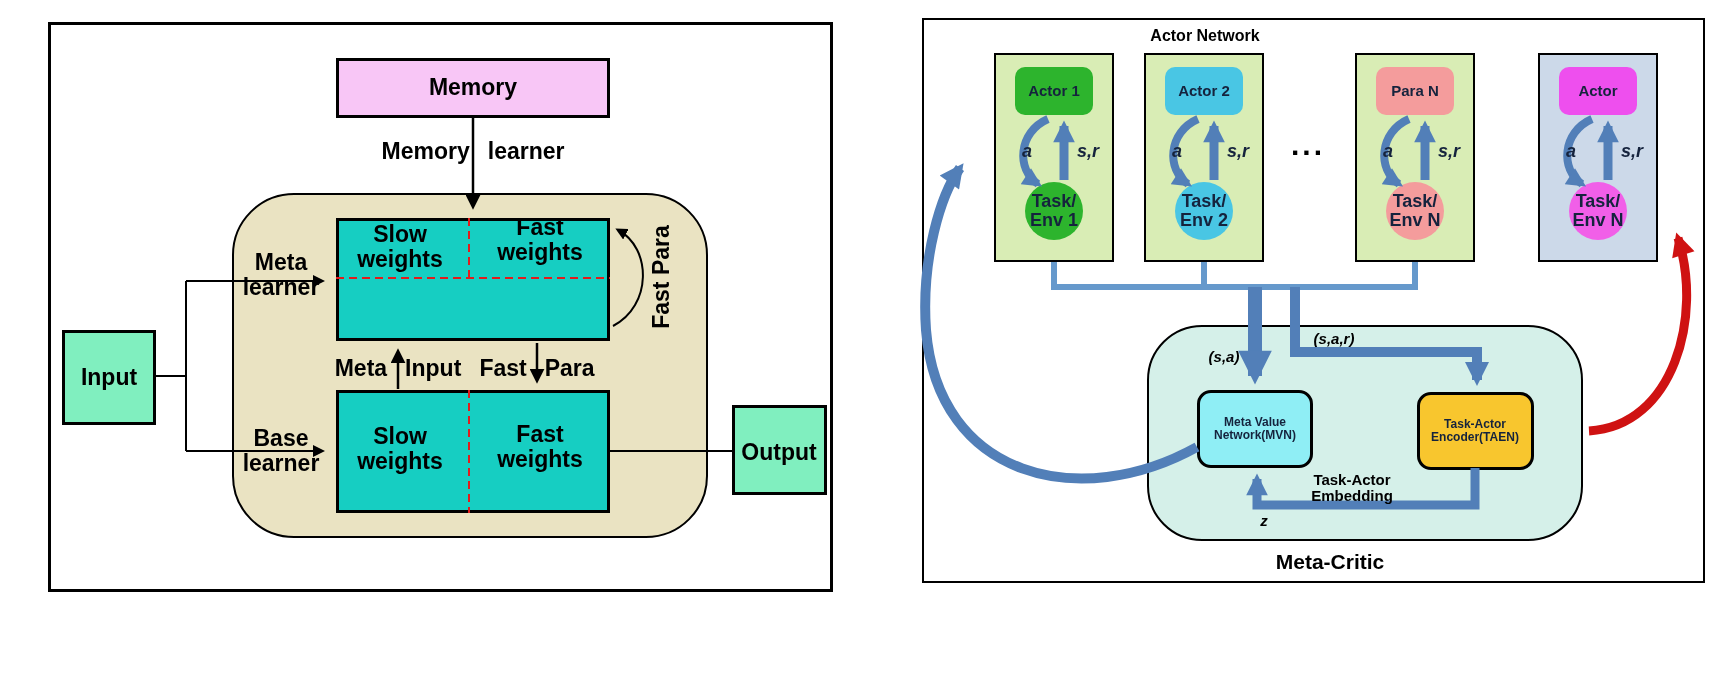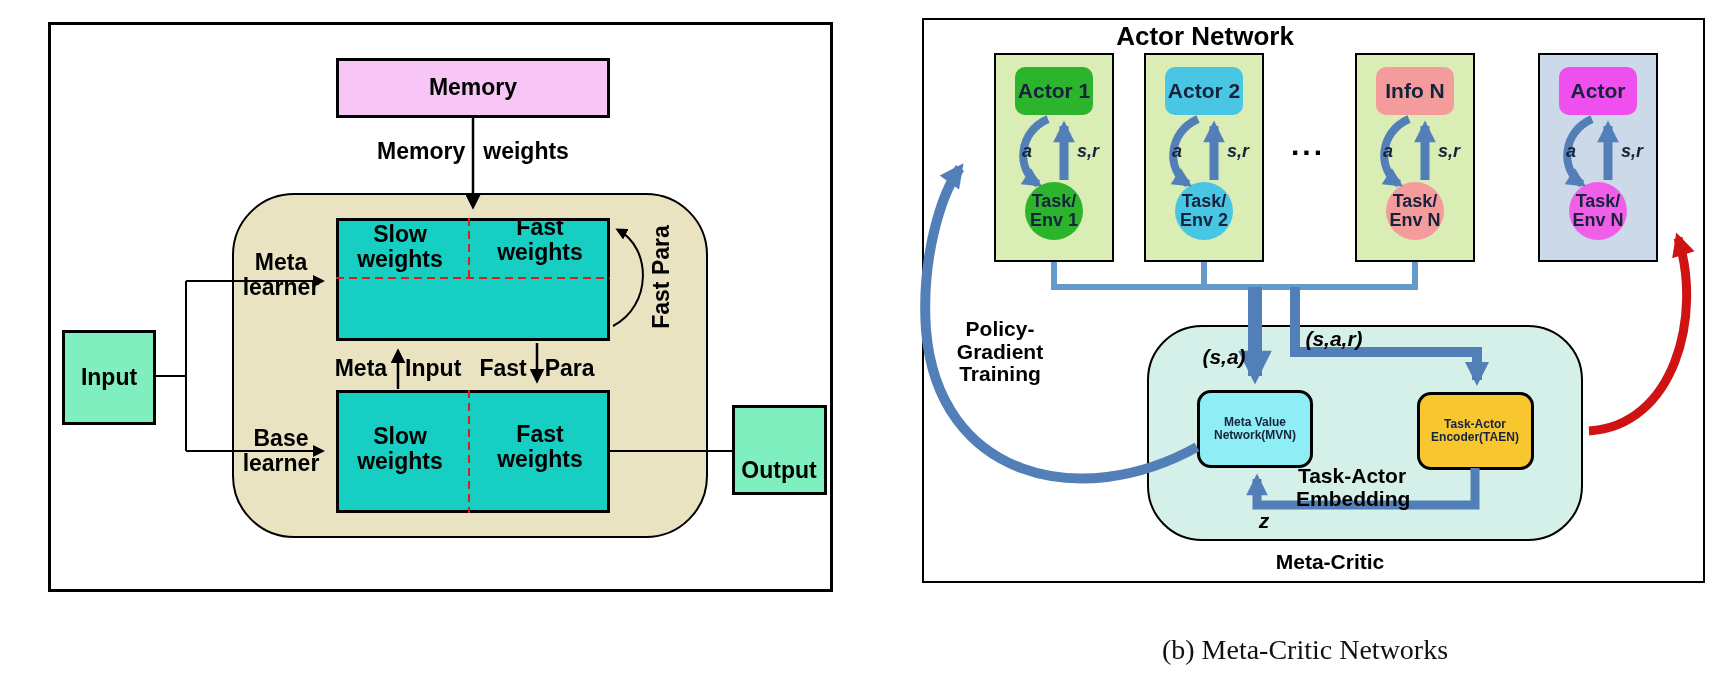"Actor Network" .f20 { font-size: 26px -> 16px }
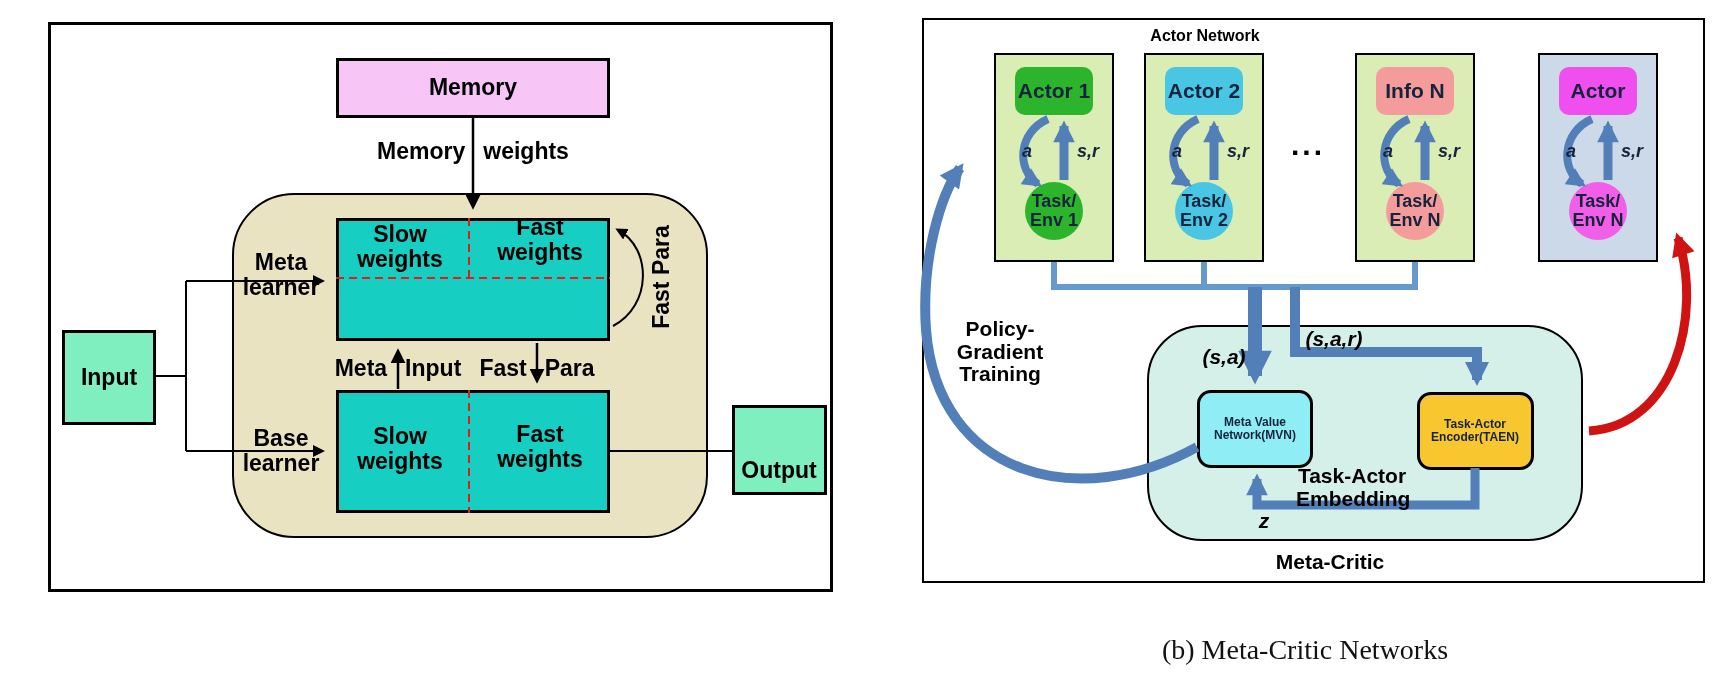"Actor 1" .f17 { font-size: 21px -> 15px }
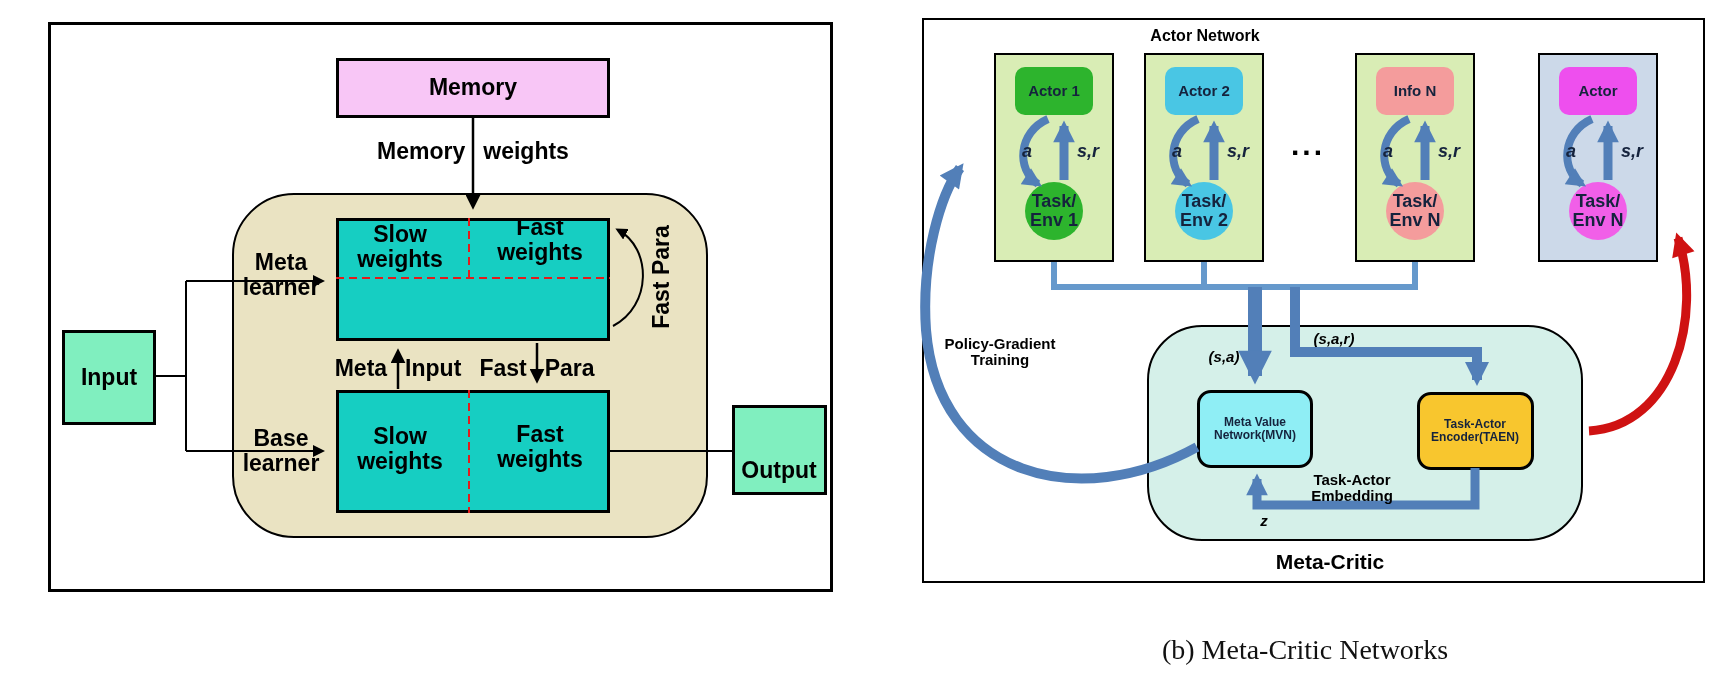"Info N" div.lbl { text: Info -> Para }
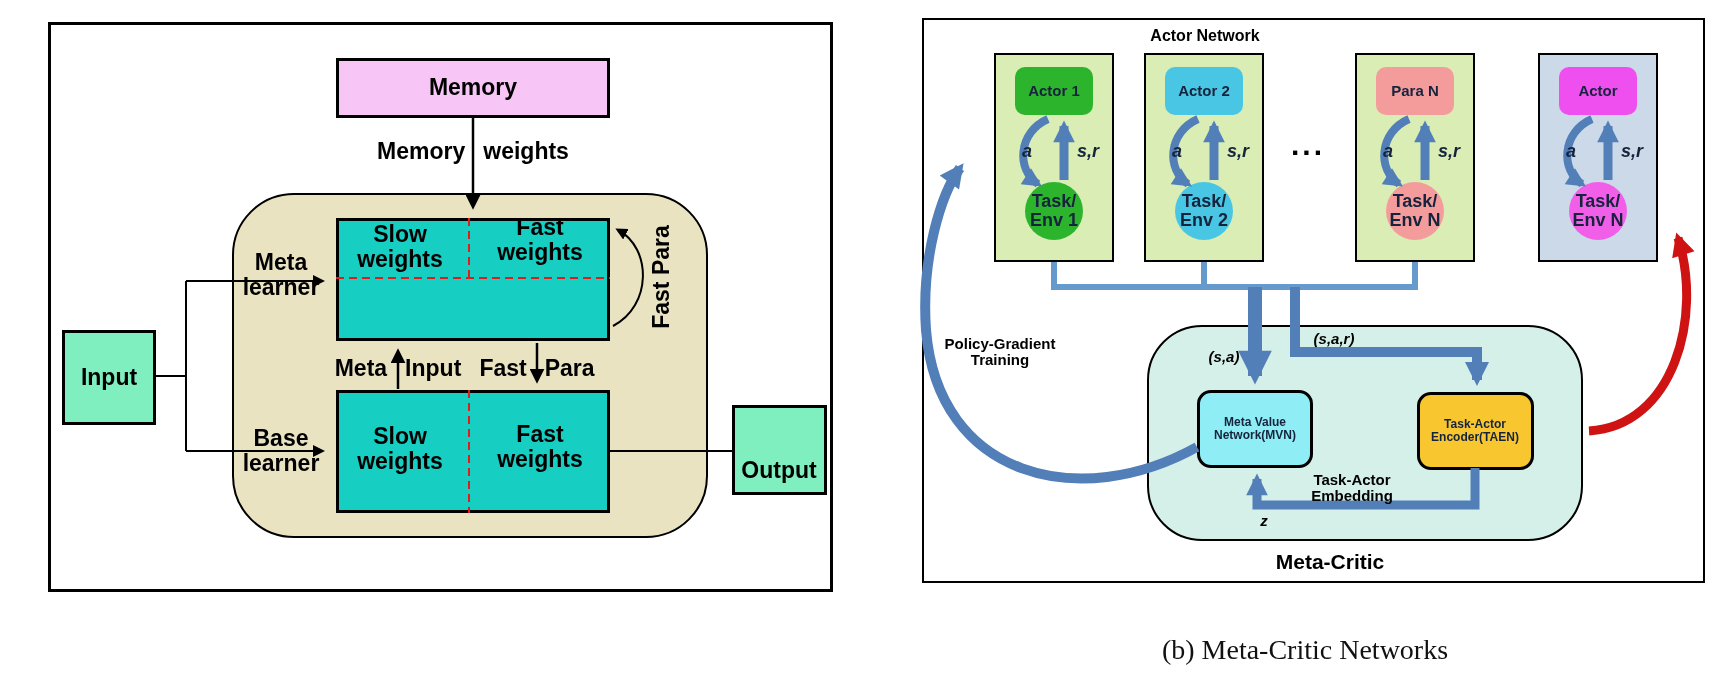"weights" span { text: weights -> learner }
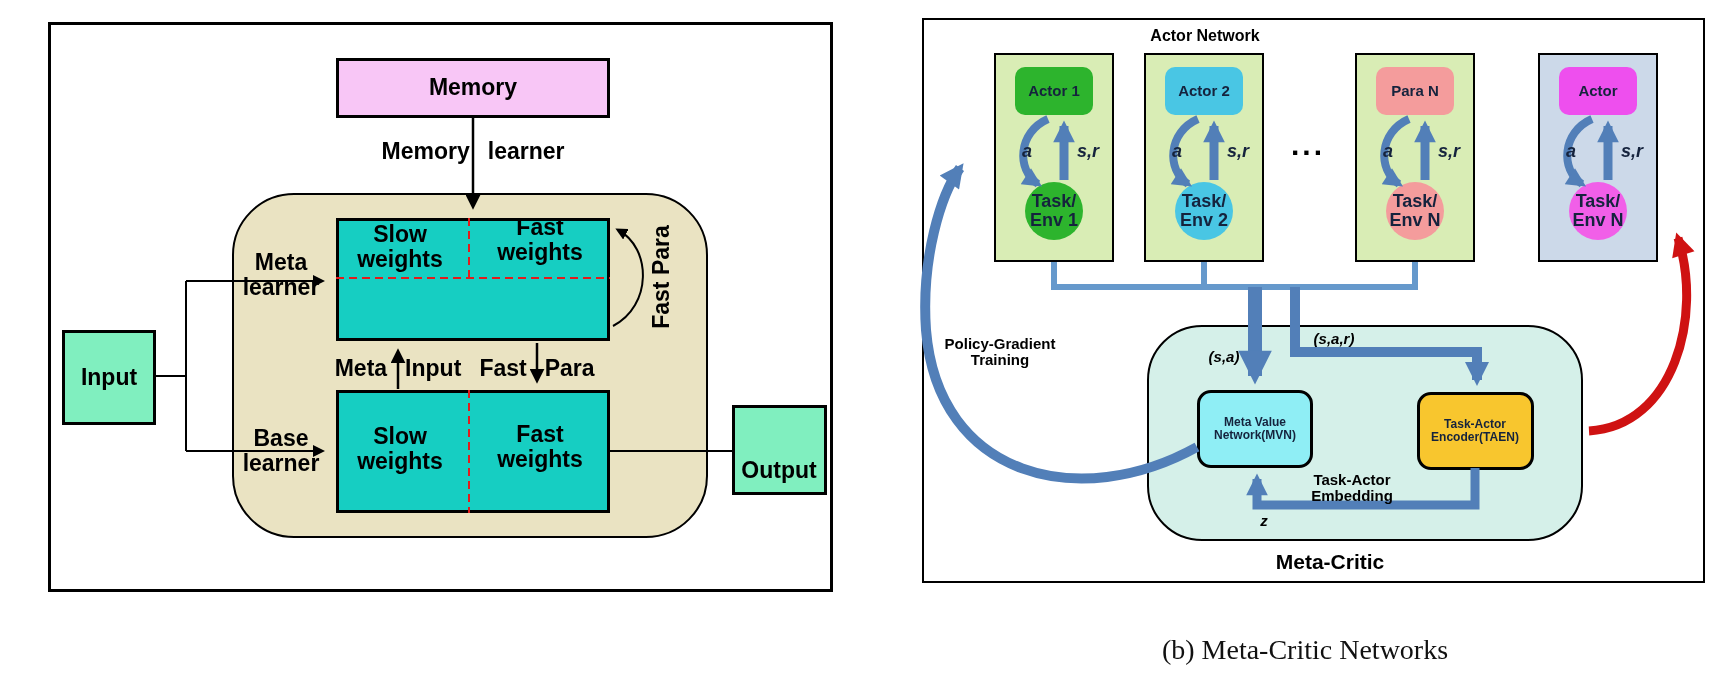"Policy-Gradient Training" div.lbl { html: <div>Policy-Gradient Training</div> -> none }
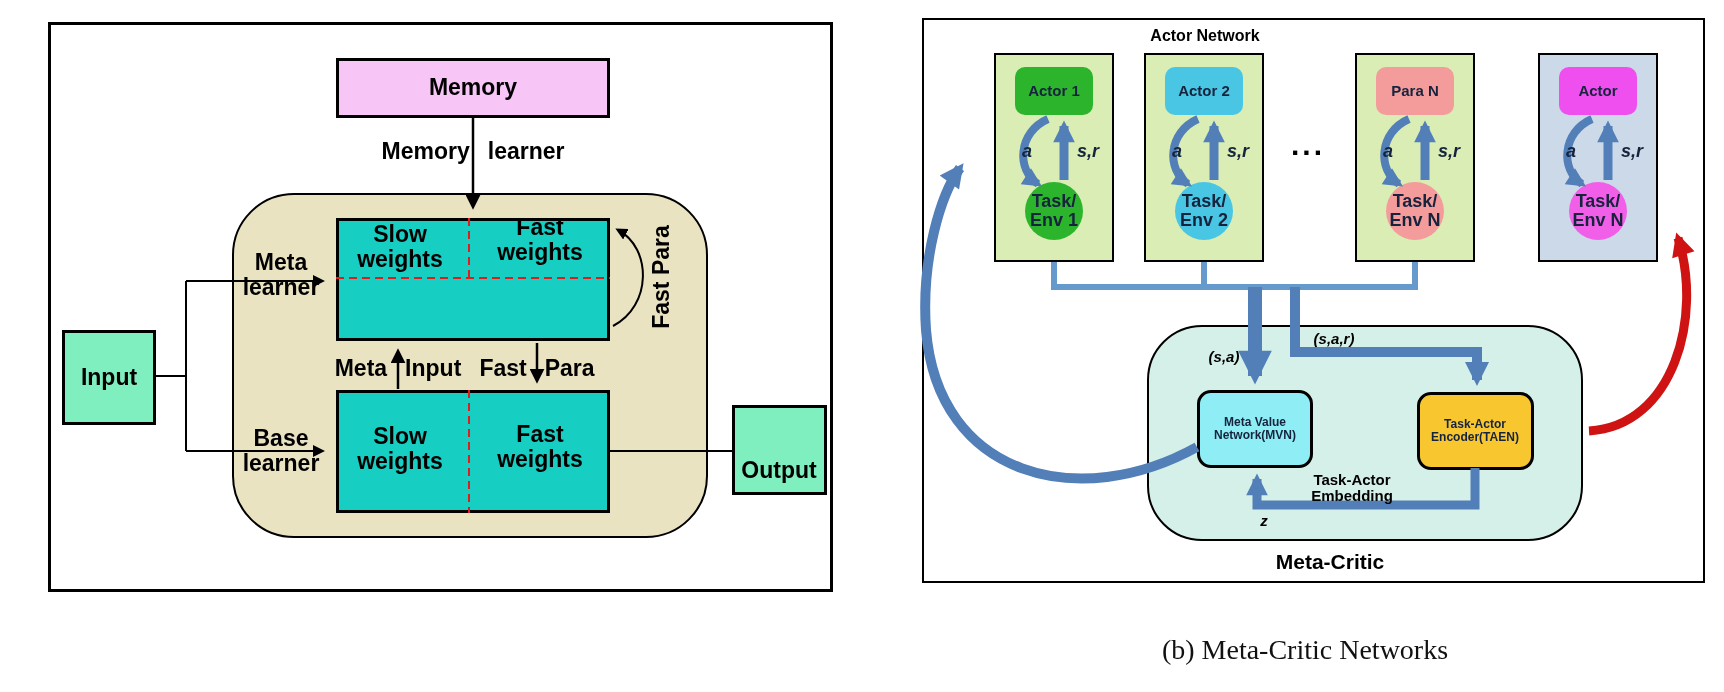"Output" div.lbl { top: 470px -> 452px }
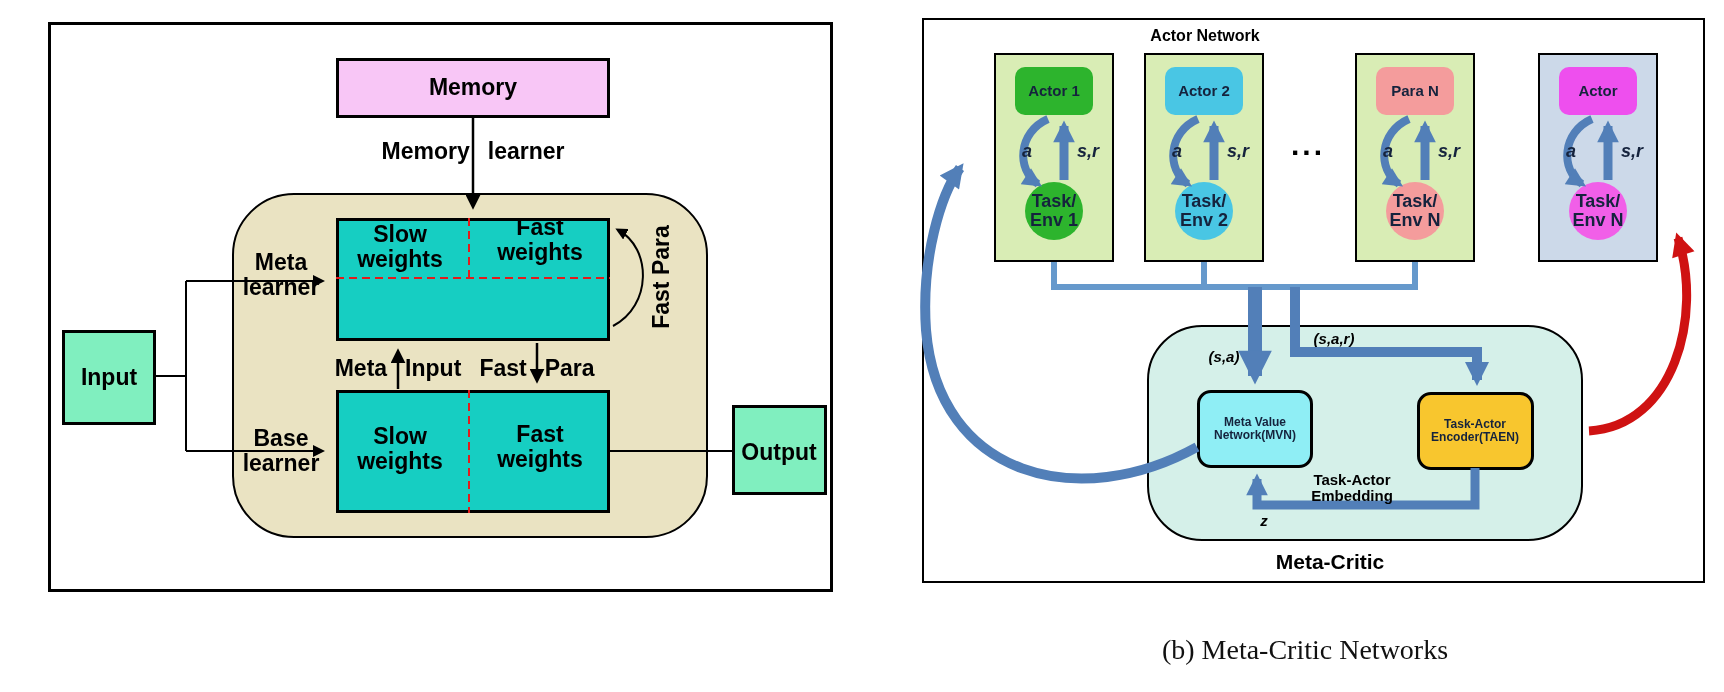"(b) Meta-Critic Networks" div.lbl { html: <div>(b) Meta-Critic Networks</div> -> none }
